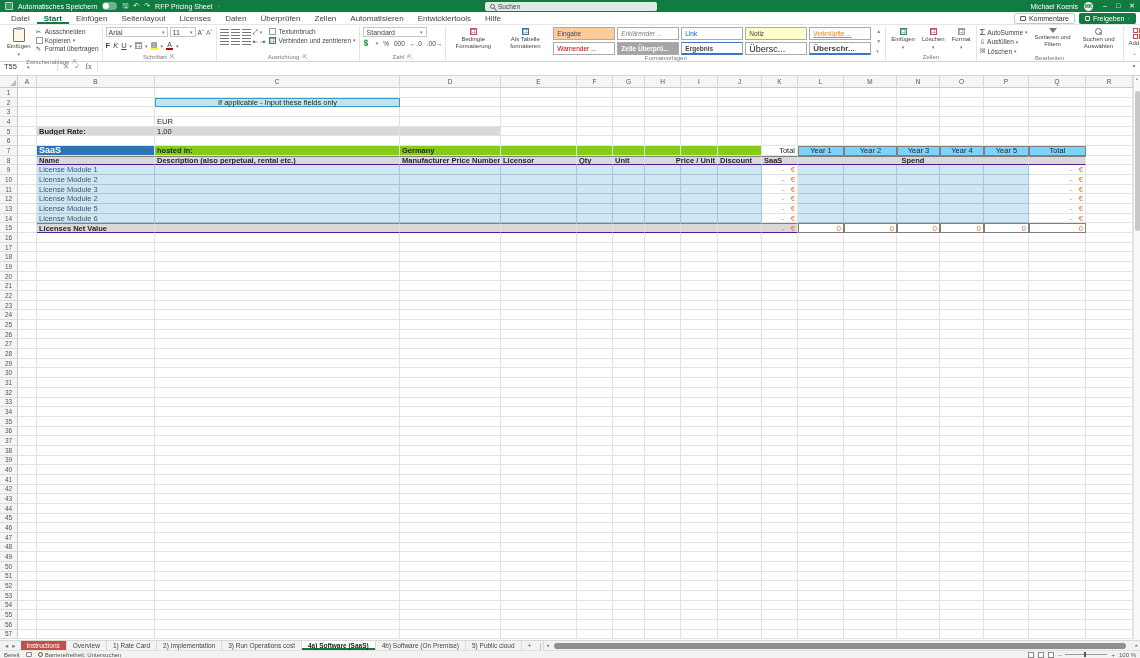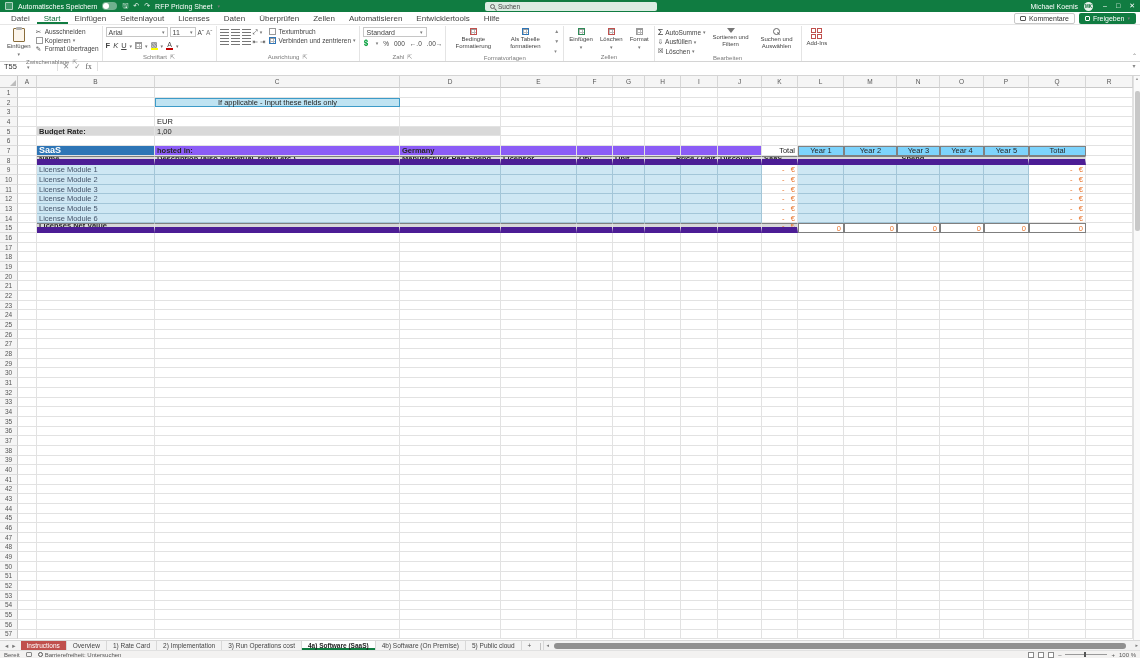"Start" .mtab.active { font-weight: normal -> bold }
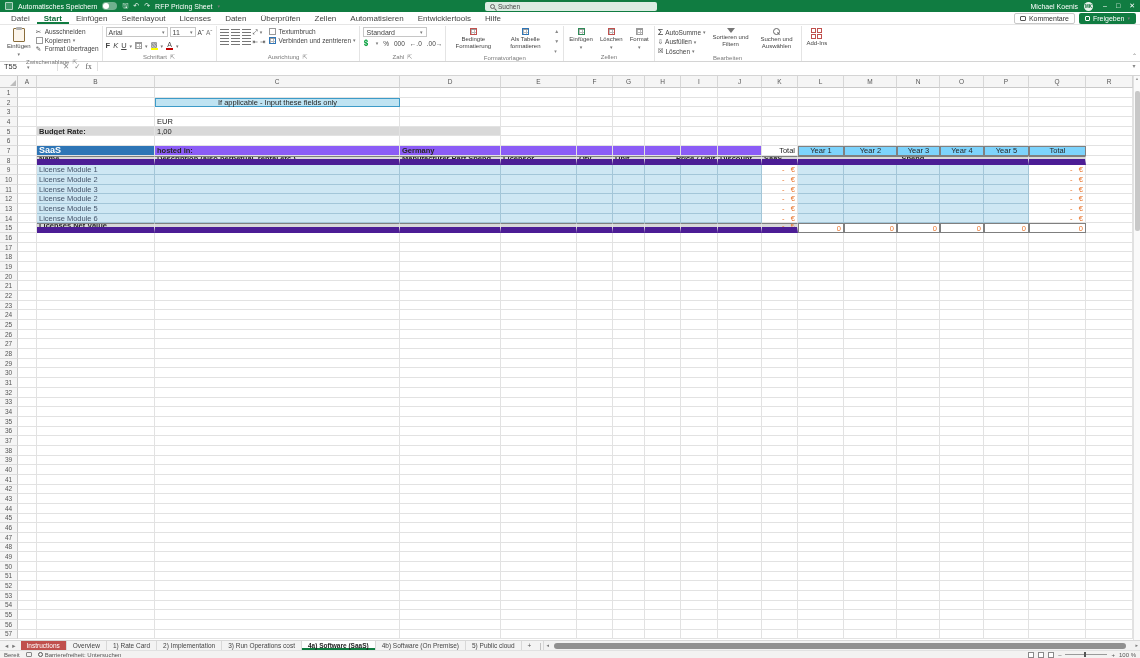"Übersc..." div.gallery { html: none -> <div> <span>Eingabe</span> <span>Erklärender ...</span> <span>Link</span> <span>Notiz</span> <span>Verknüpfte ...</span> <span>Warnender ...</span> <span>Zelle Überprü...</span> <span>Ergebnis</span> <span>Übersc...</span> <span>Überschr...</span> </div> }
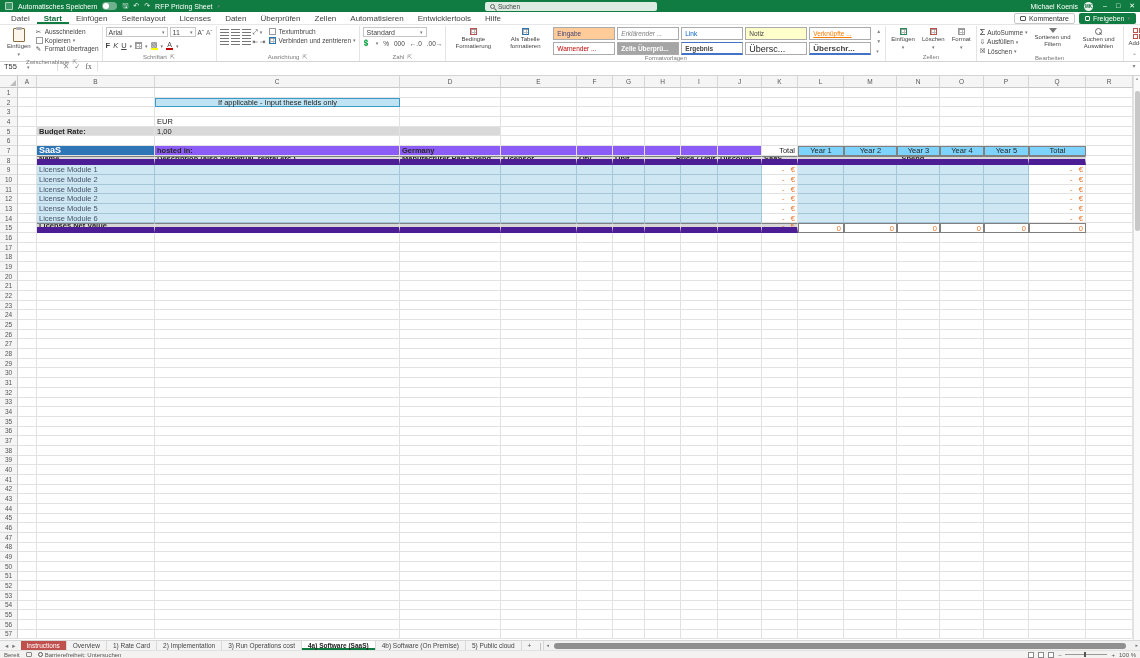"hosted in:" .c-band { background: #8b5cf6 -> #84cc16 }
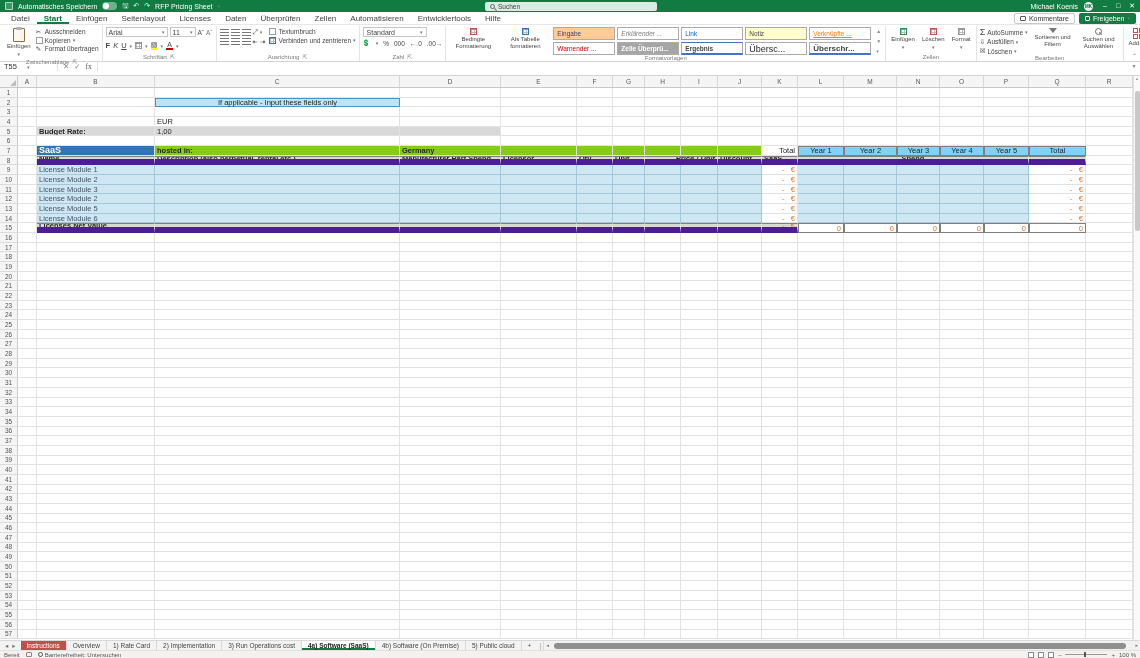"Name" .c-hline { border-bottom: 6px solid #4c1d95 -> 1px solid #4c1d95 }
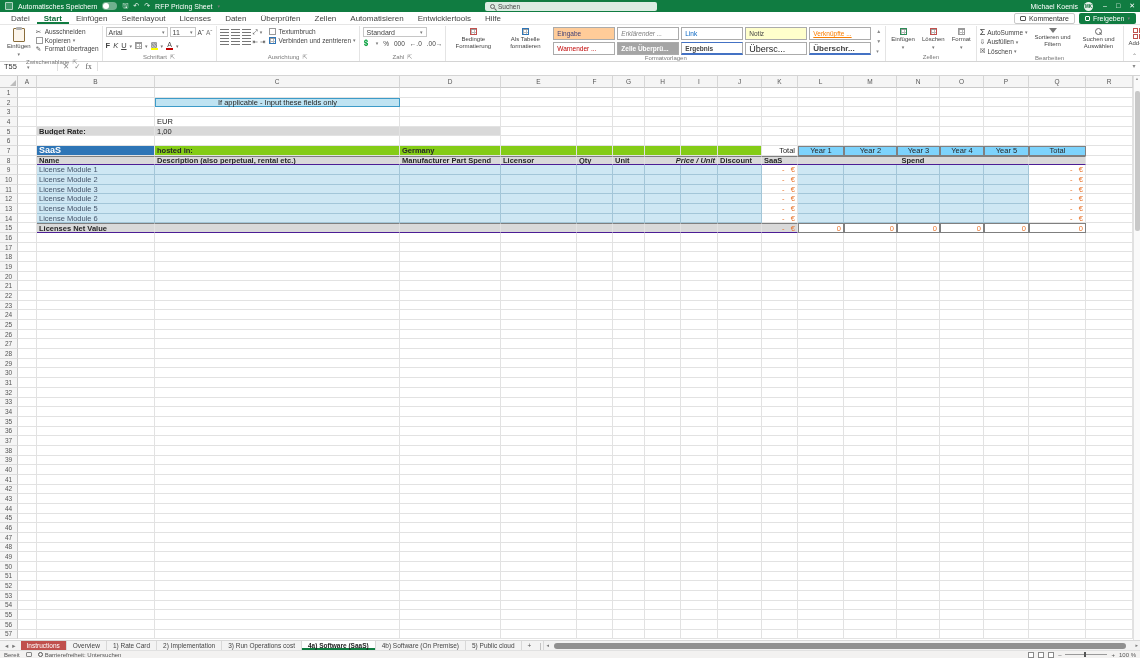"Manufacturer Part Spend" div.cell { text: Part Spend -> Price Number }
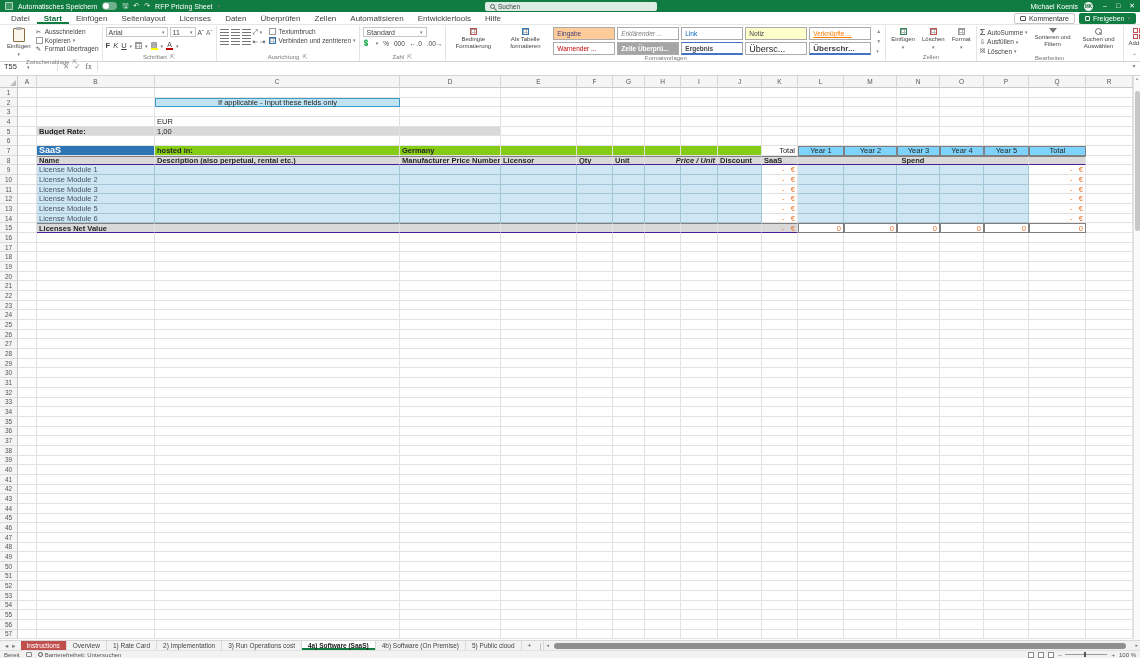"Price / Unit" div.cell { font-style: italic -> none }
